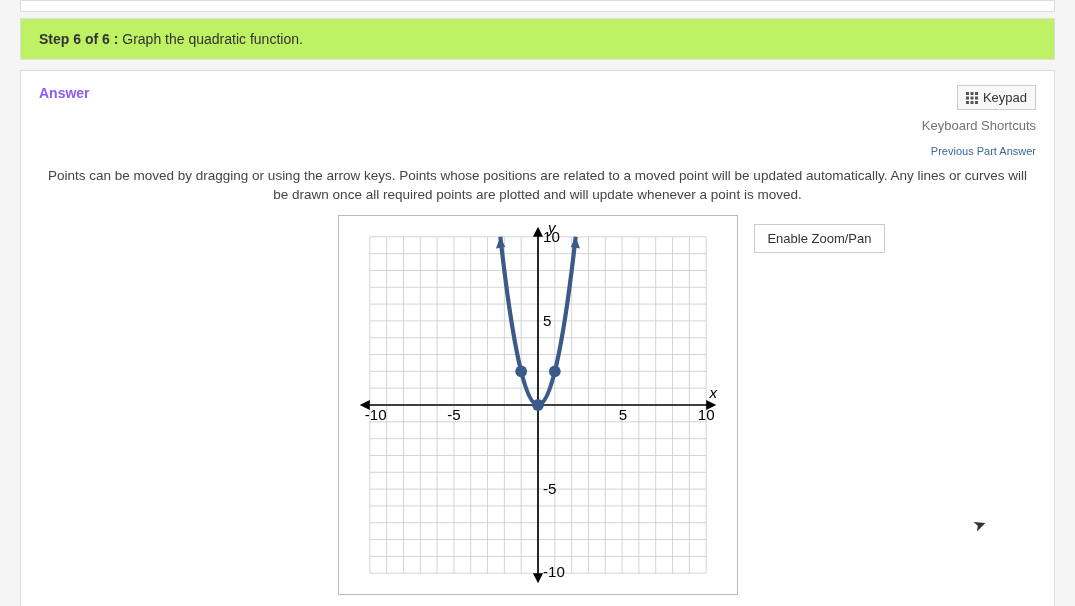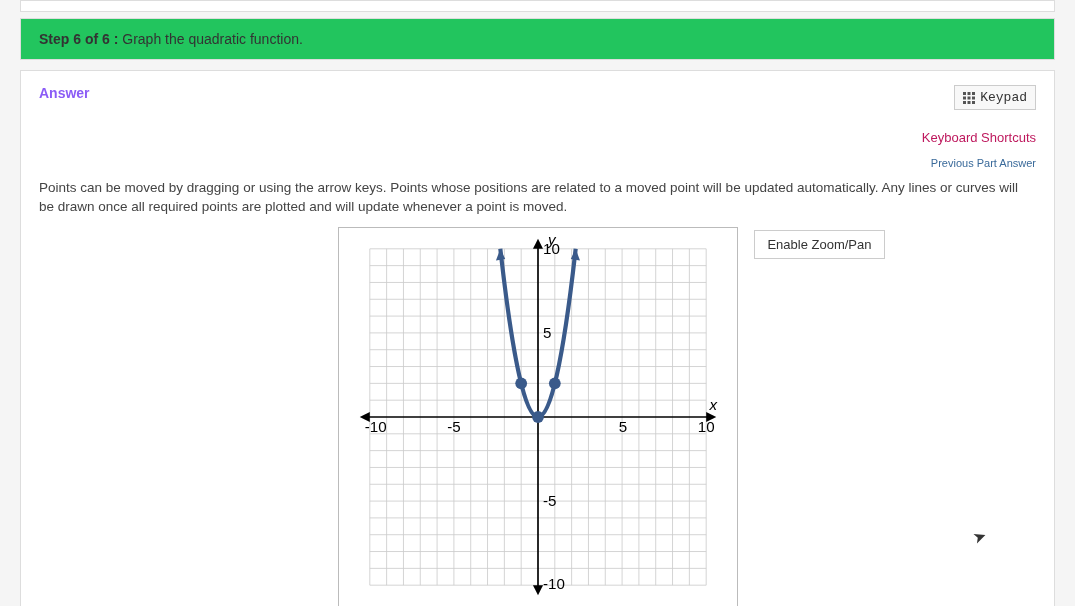"Step 6 of 6 :" .step-bar { background: #22c55e -> #bef264 }
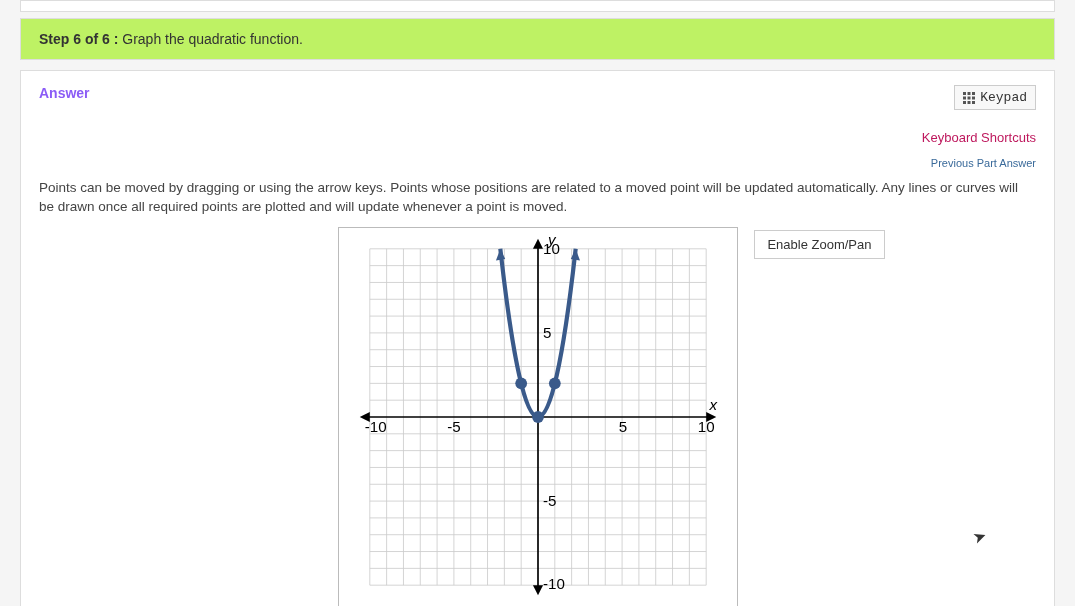"Keypad" .keypad-btn { font-family: Liberation Mono, monospace -> none }
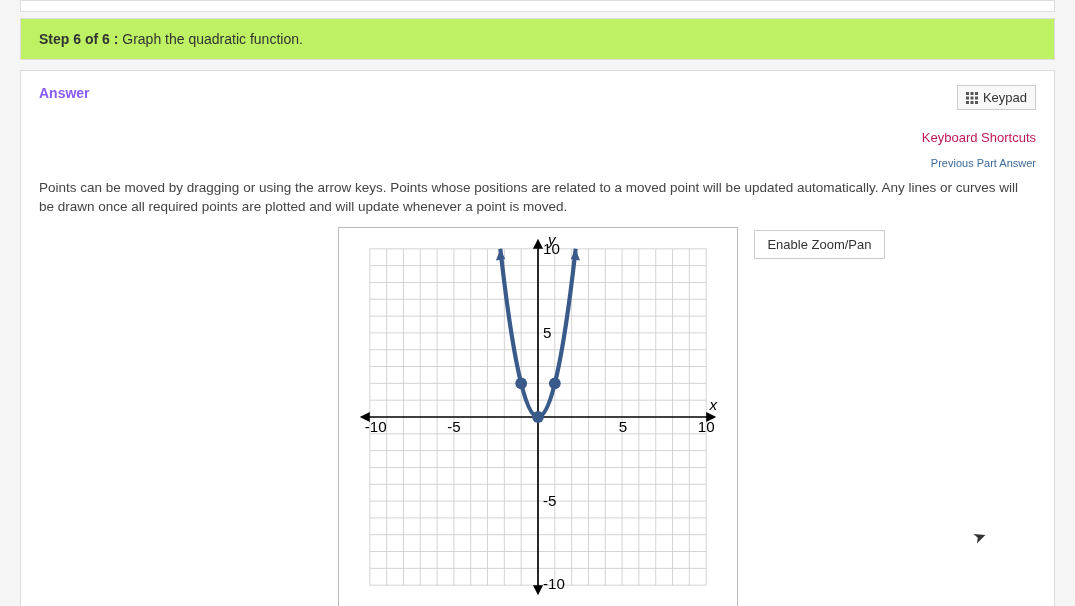"Keyboard Shortcuts" .kbd-shortcut { color: #be185d -> #737373; margin-top: 20px -> 8px }
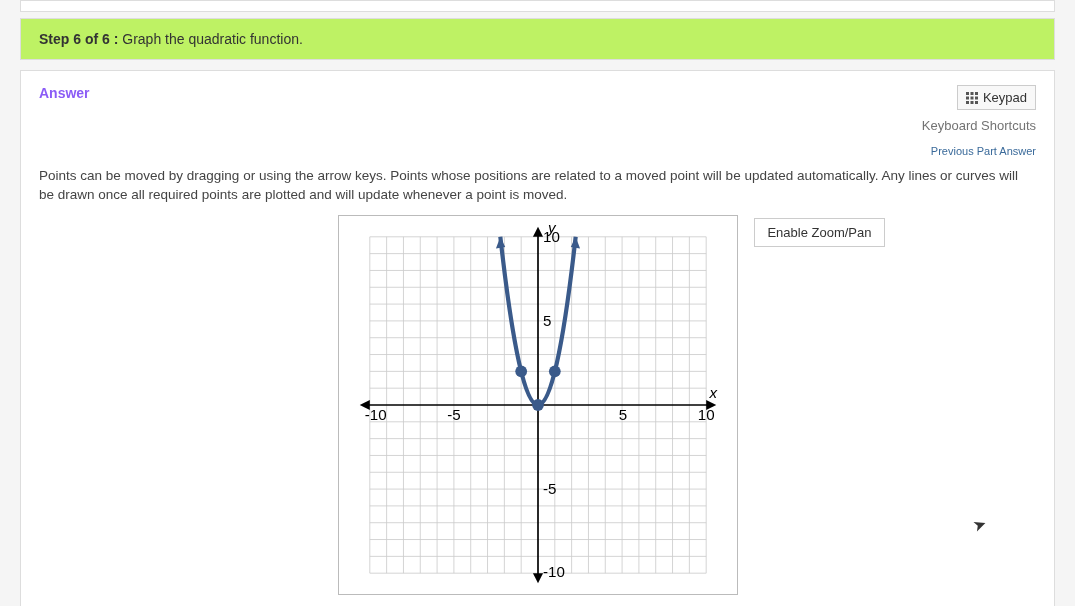"Points can be moved by" .instructions { text-align: none -> center }
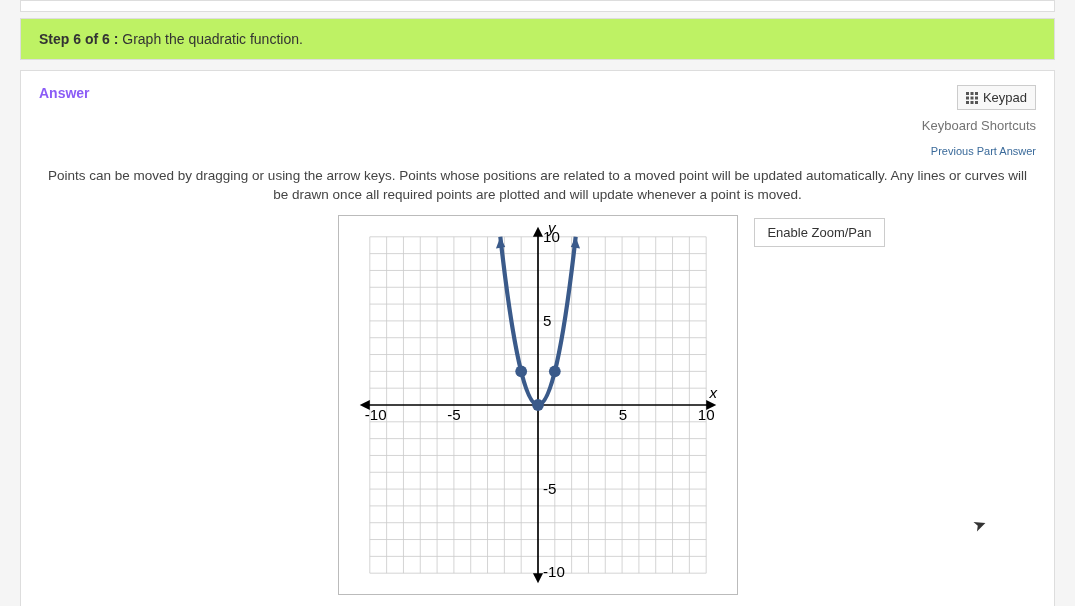"Enable Zoom/Pan" .enable-zoom { top: 2px -> 8px }
